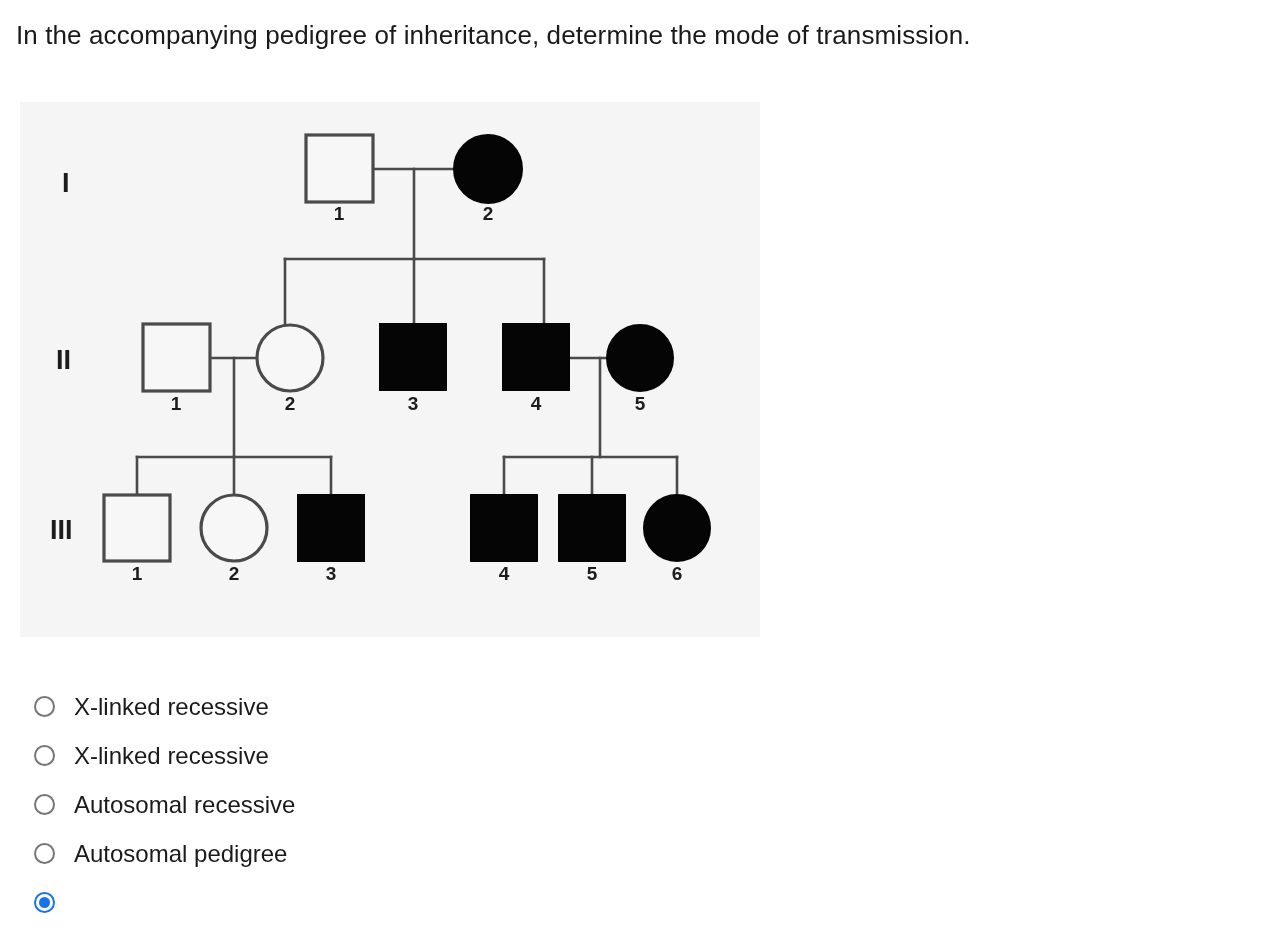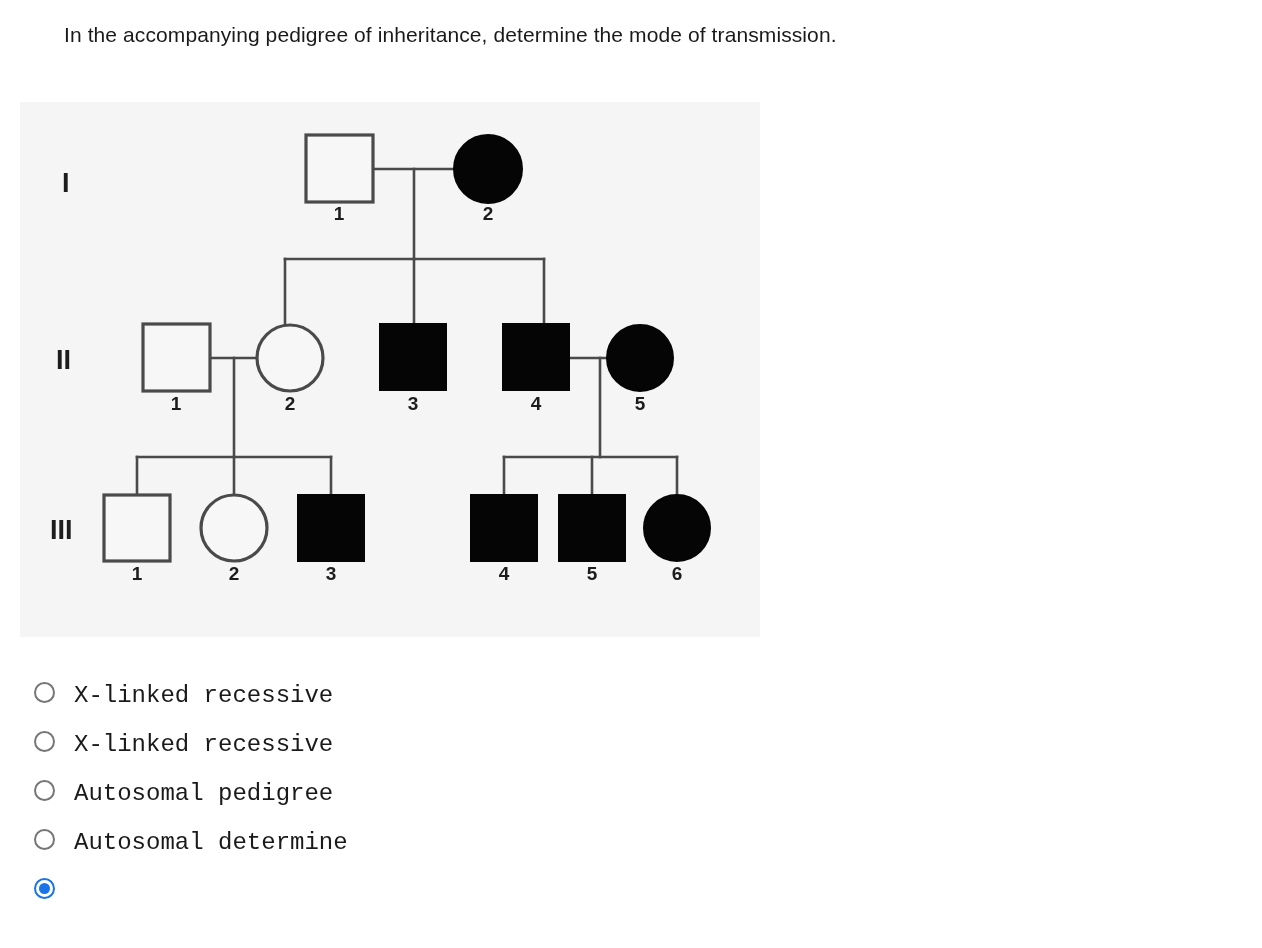"In the accompanying pedigree of" #question-text { font-size: 21px -> 26px; margin-left: 48px -> none }
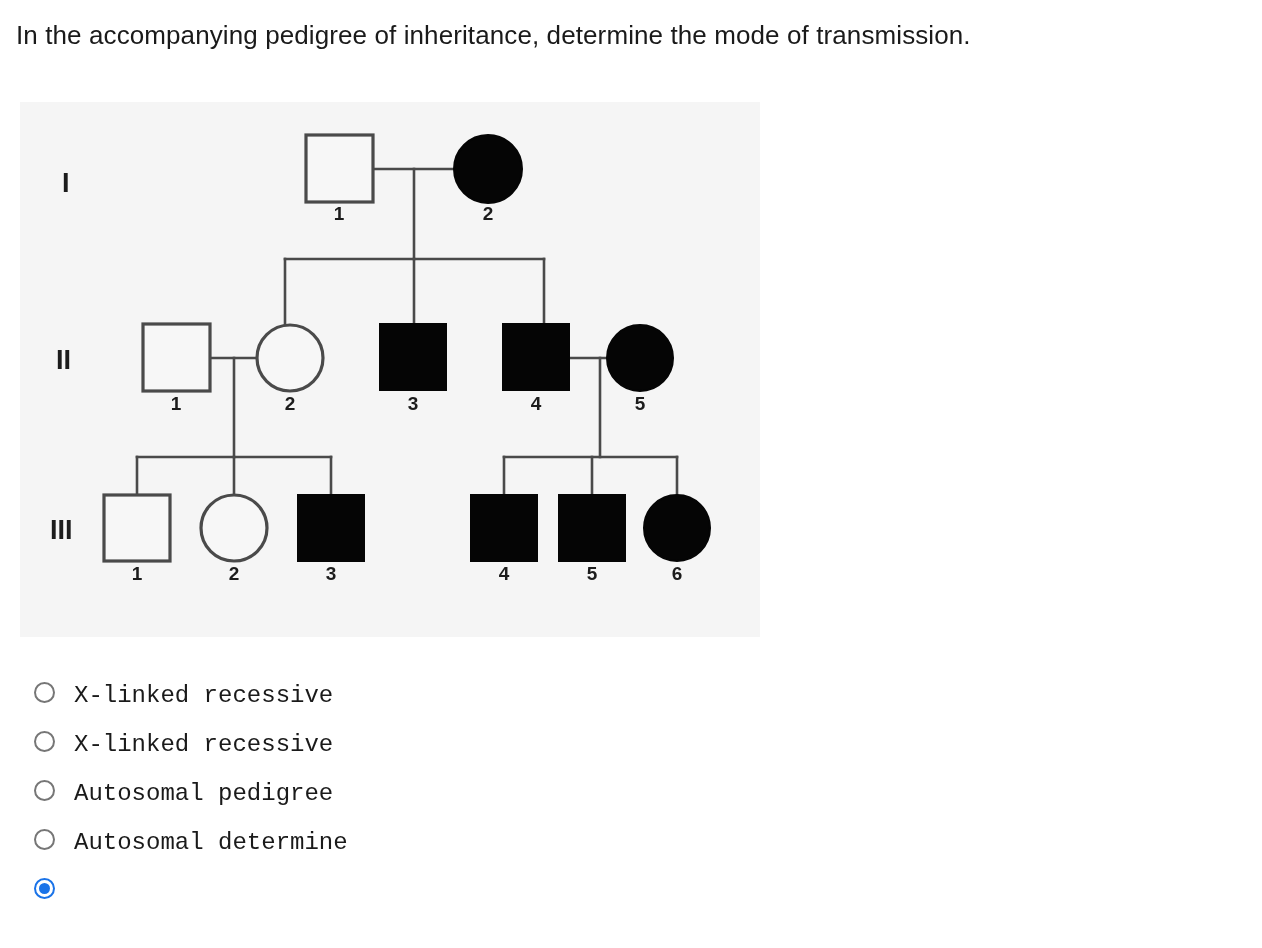"X-linked recessive" .option-row { align-items: flex-start -> center; font-family: Liberation Mono, monospace -> none }
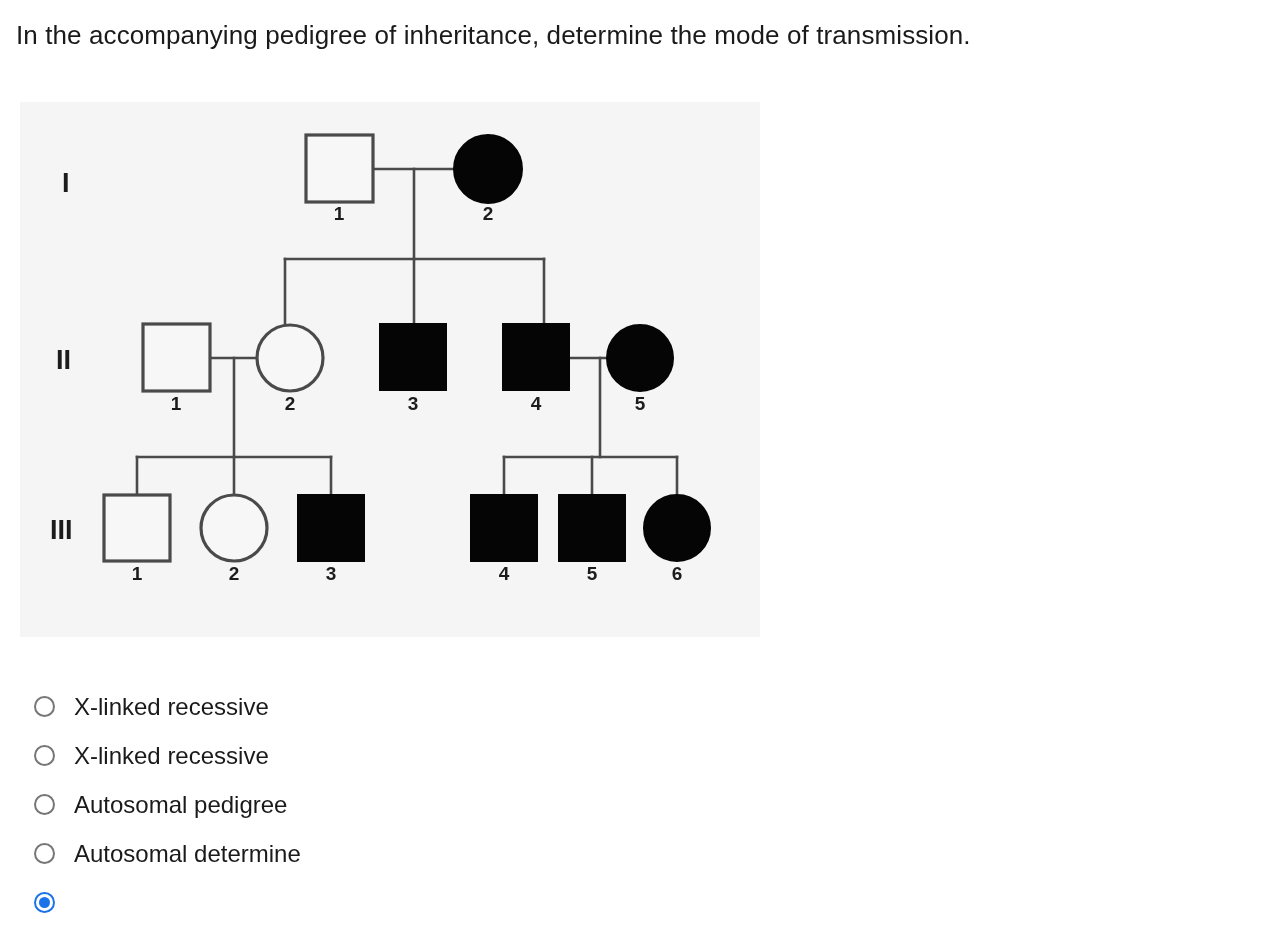"Autosomal pedigree" span.option-label { text: pedigree -> recessive }
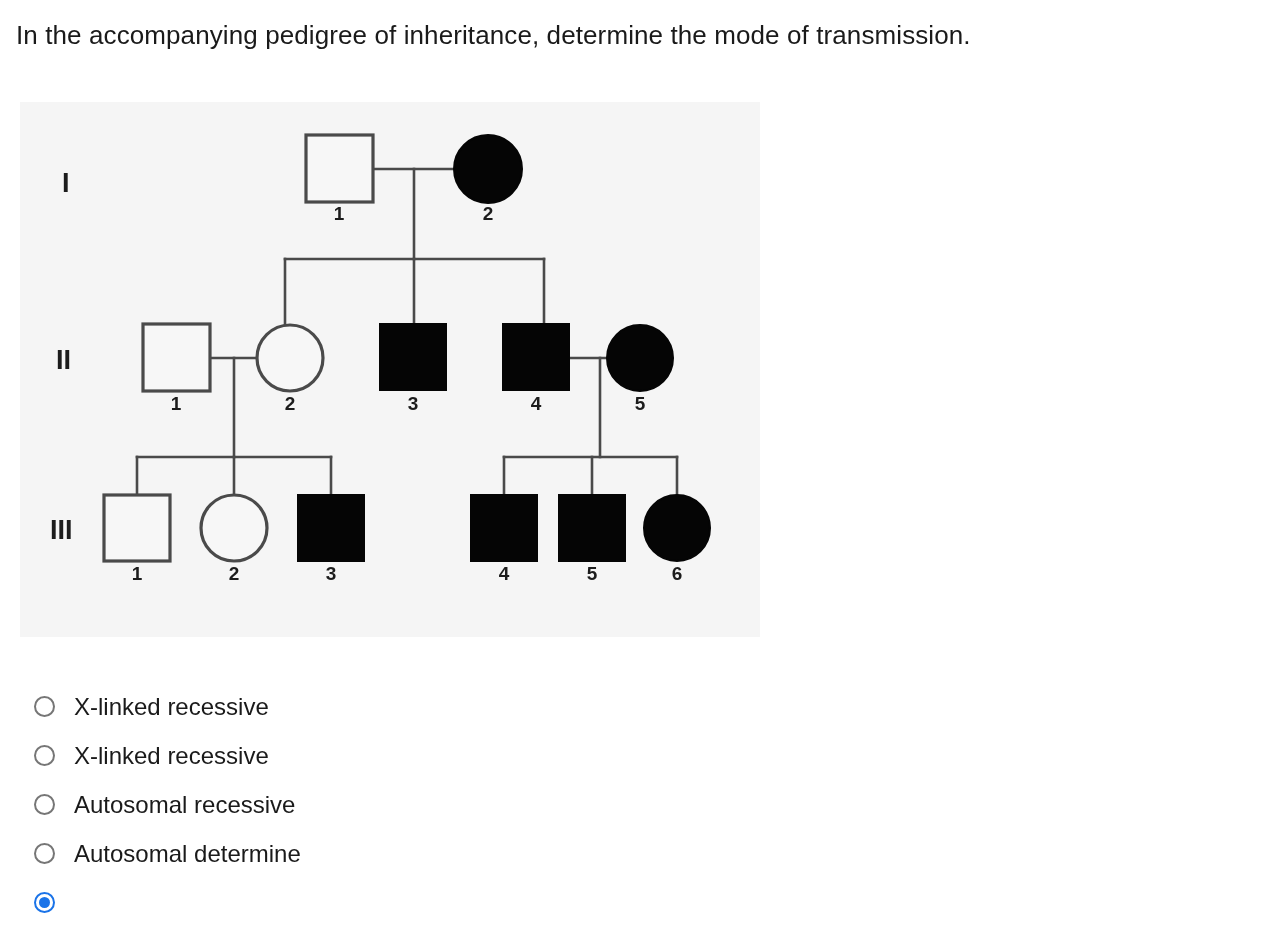"Autosomal determine" span.option-label { text: determine -> pedigree }
